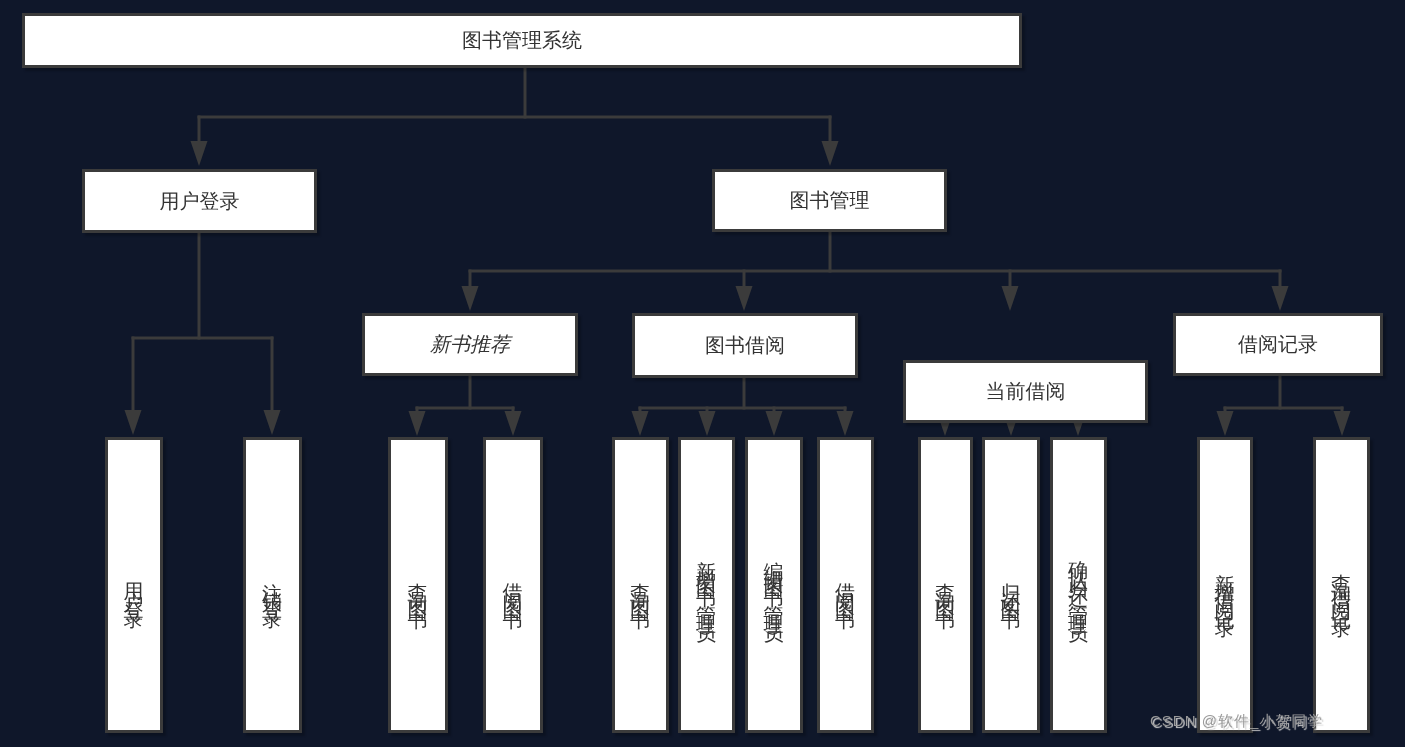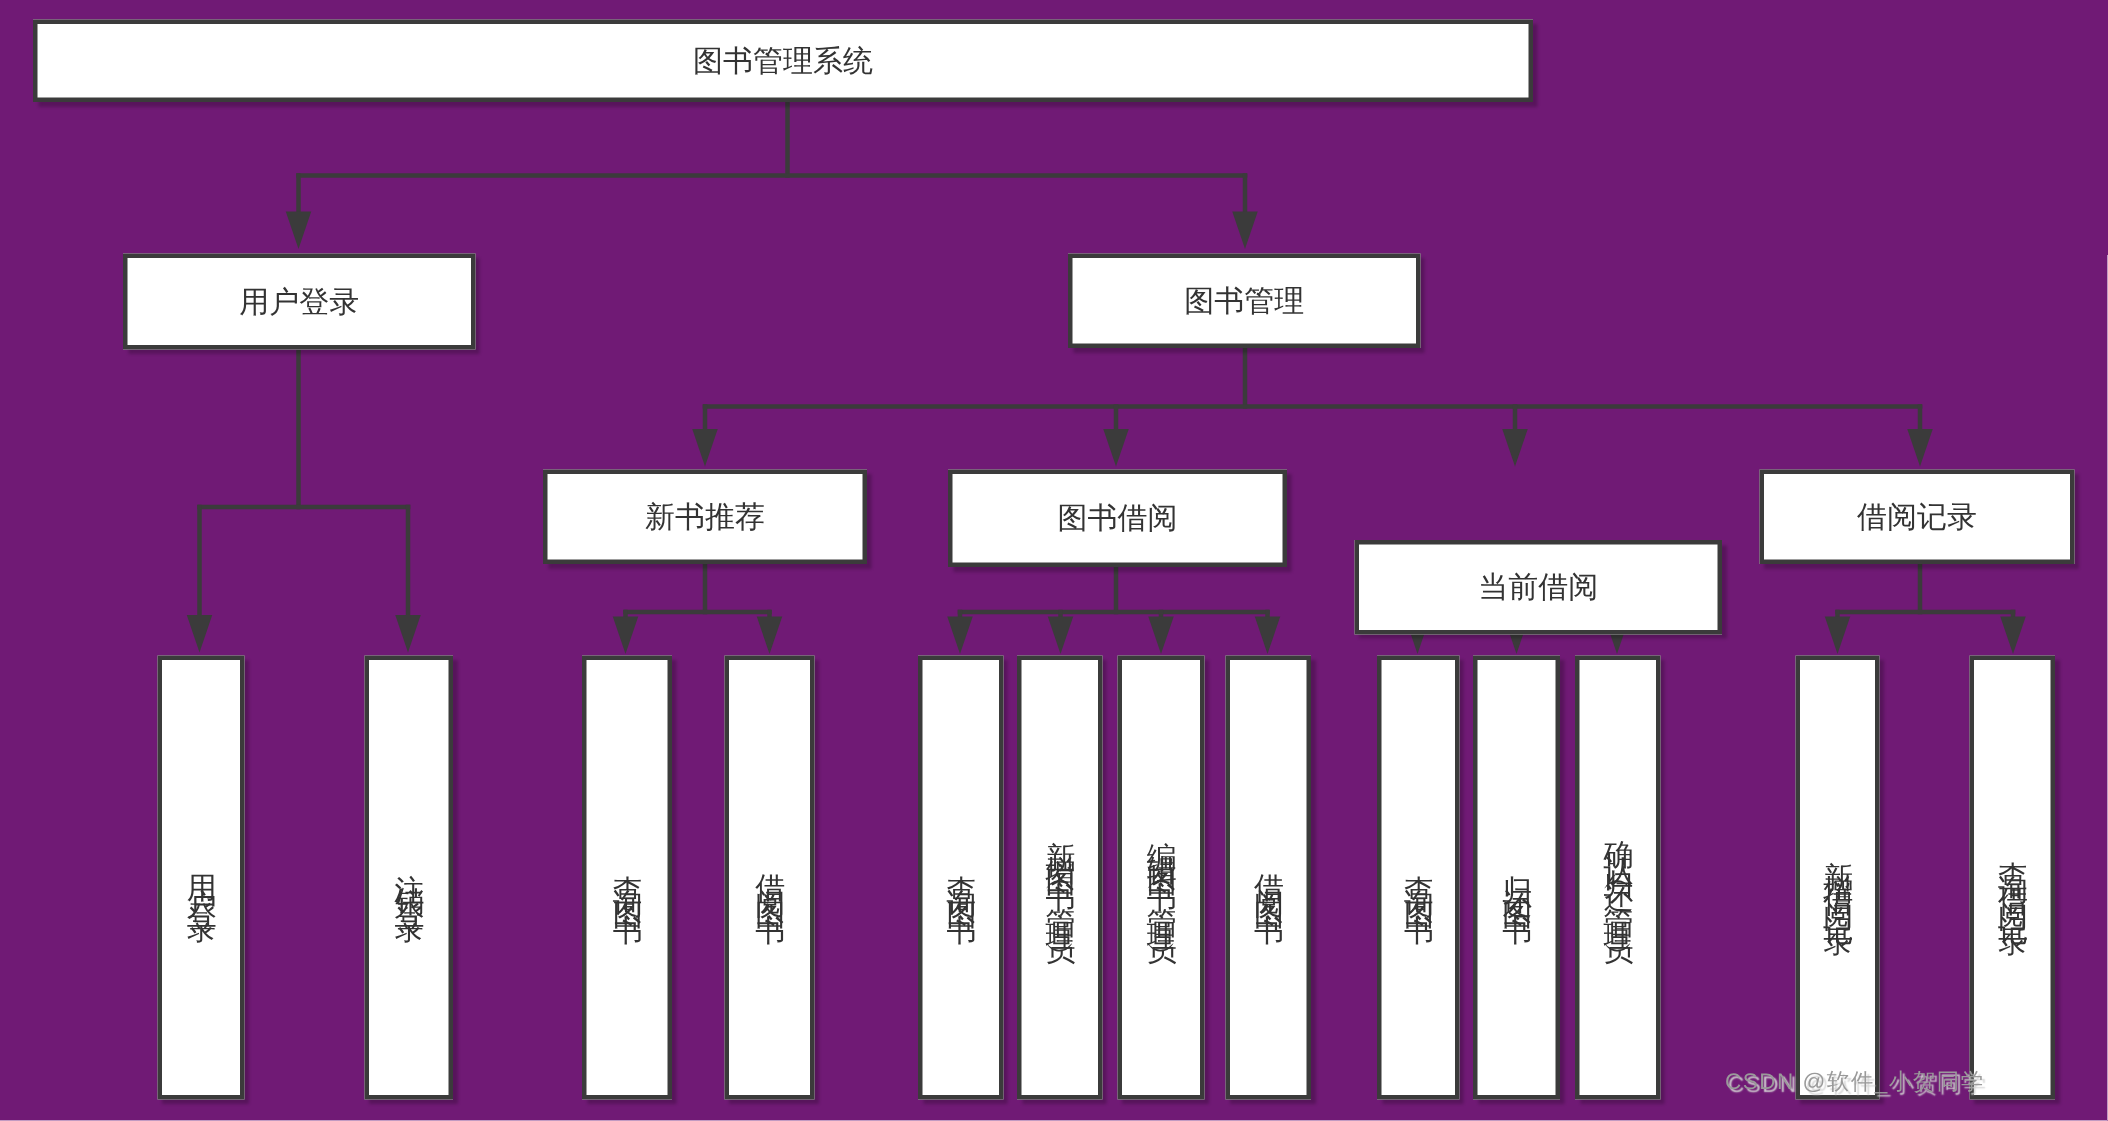"图书管理系统" #canvas { background: #701a75 -> #0f172a }
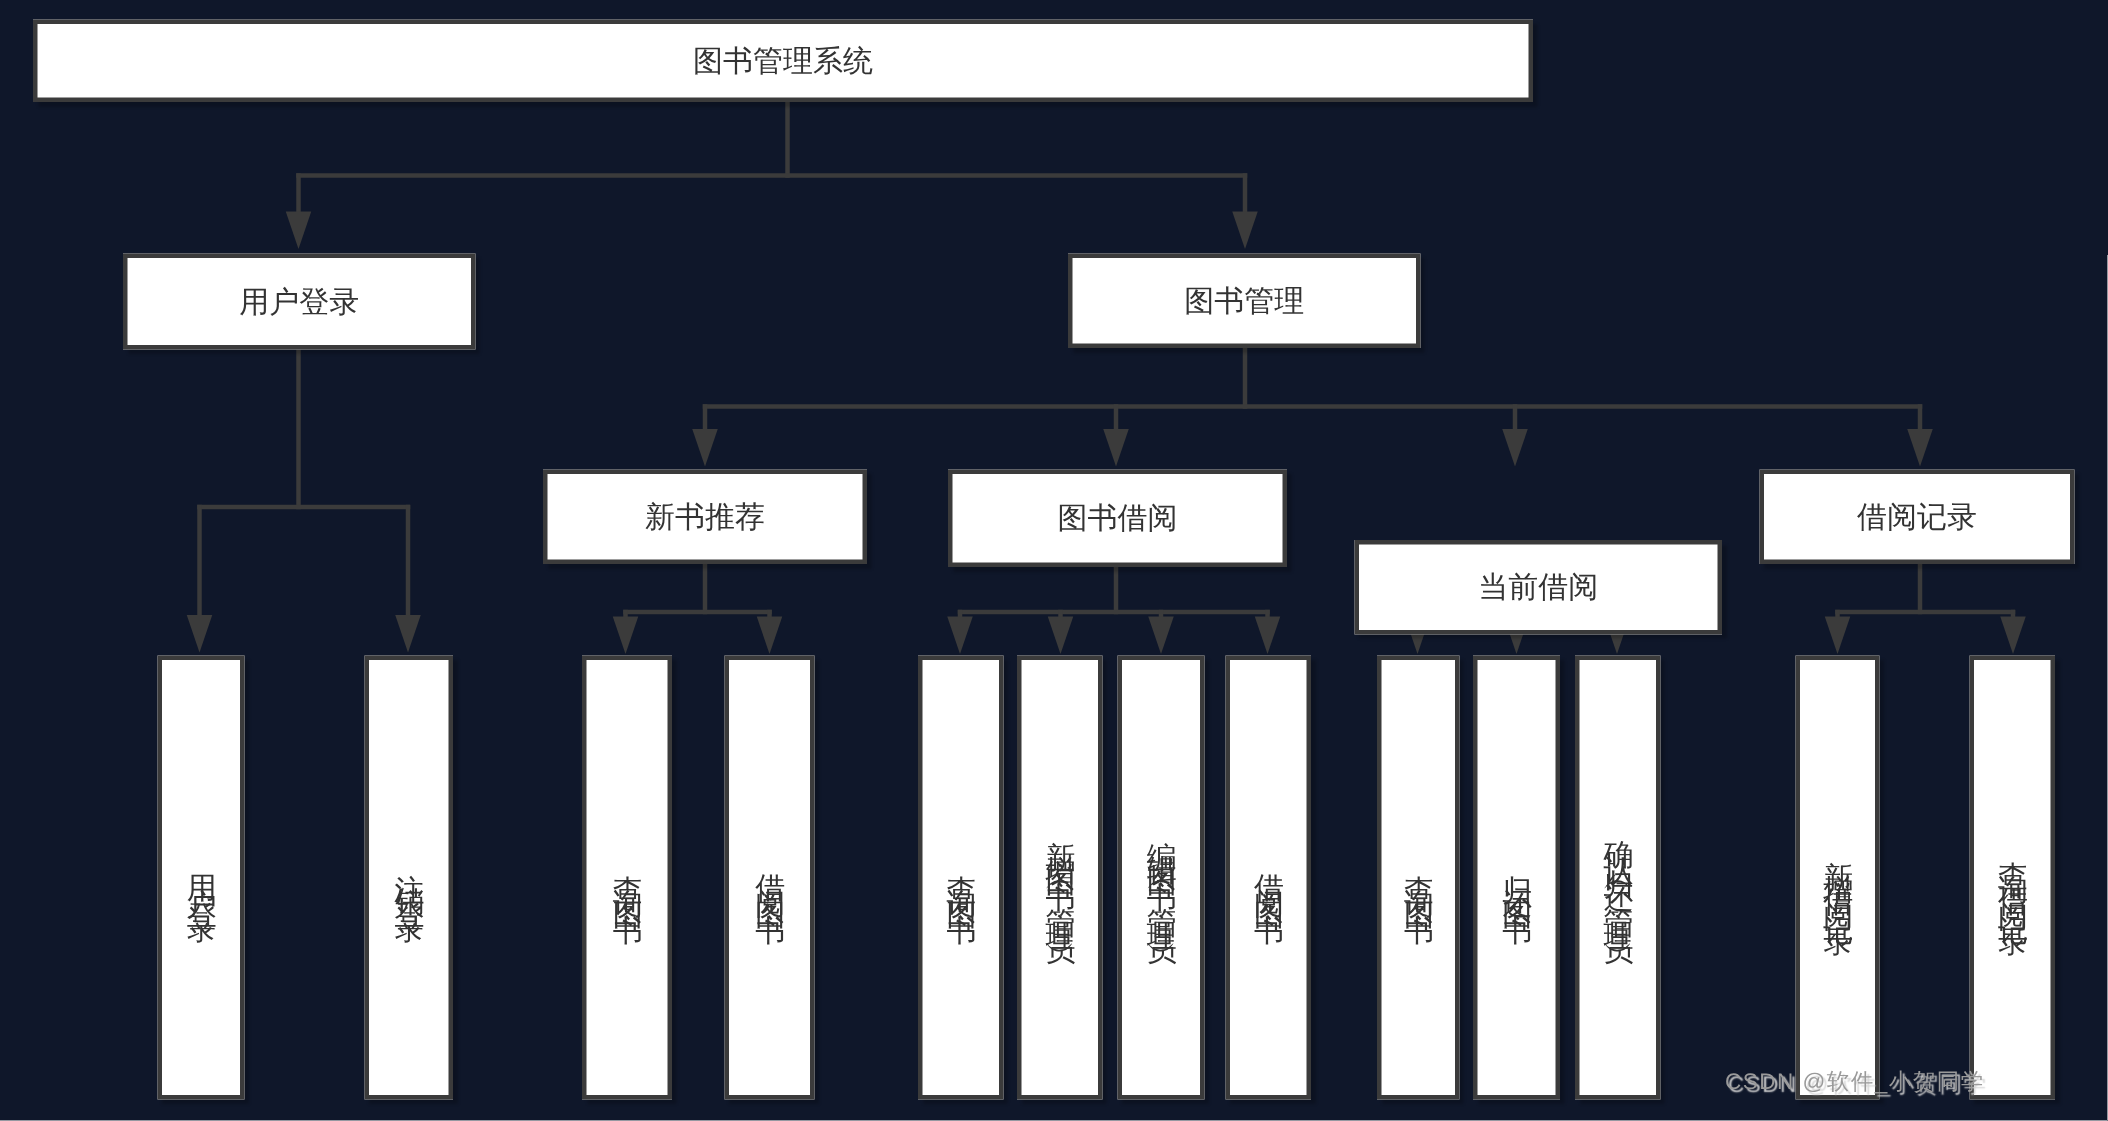"新书推荐" div.box { font-style: none -> italic }
